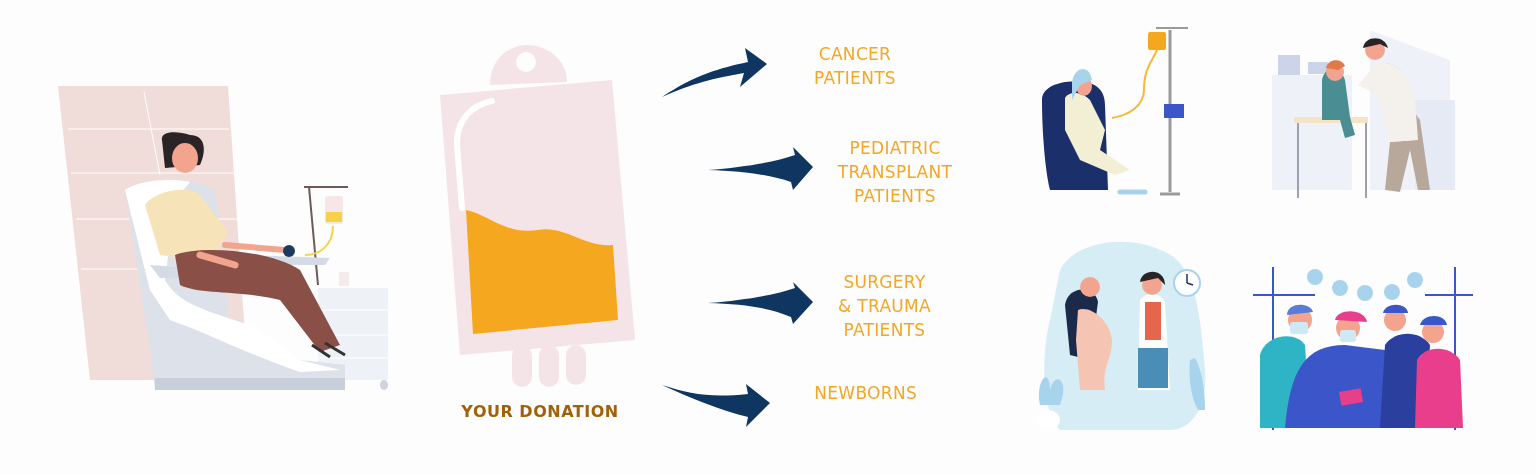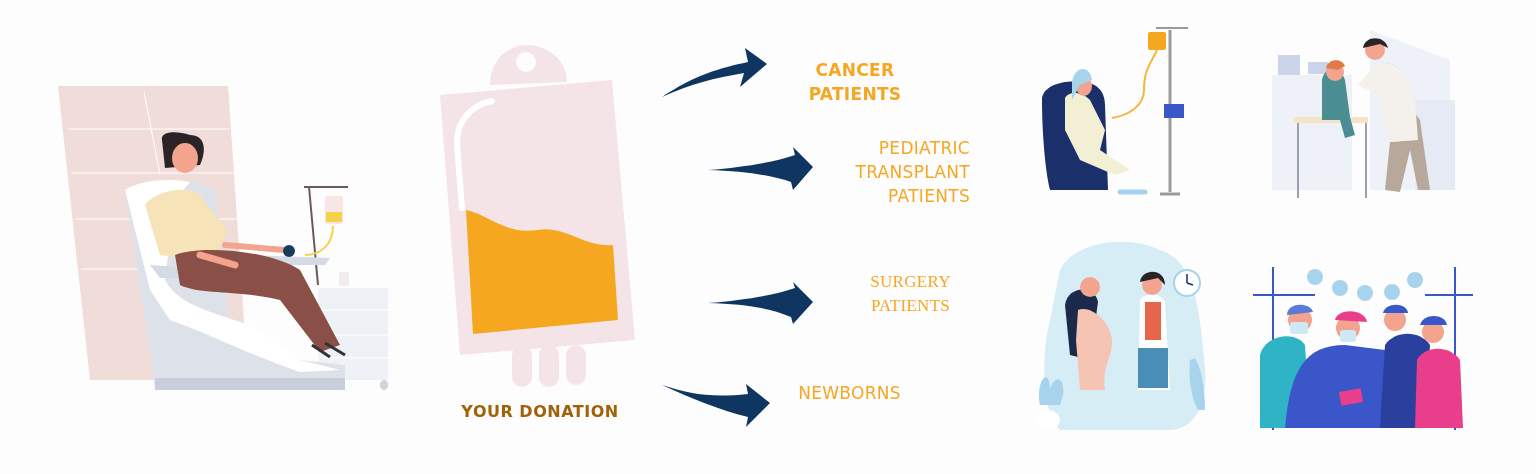"CANCER" div.label { font-weight: bold -> none; top: 58px -> 42px }
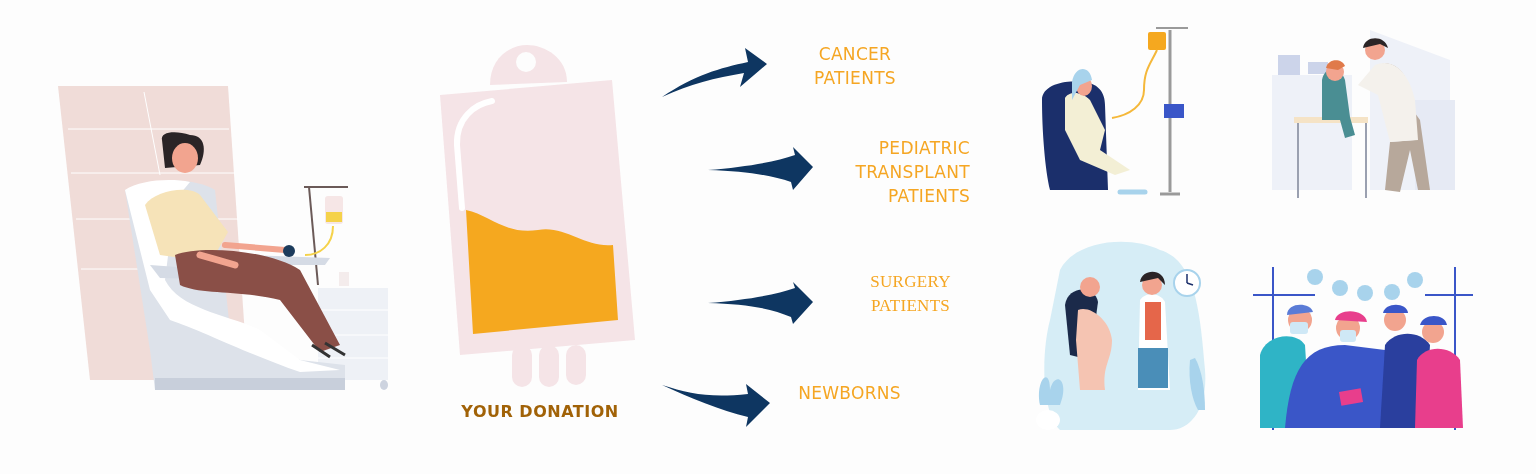"PEDIATRIC" div.label { text-align: right -> none }
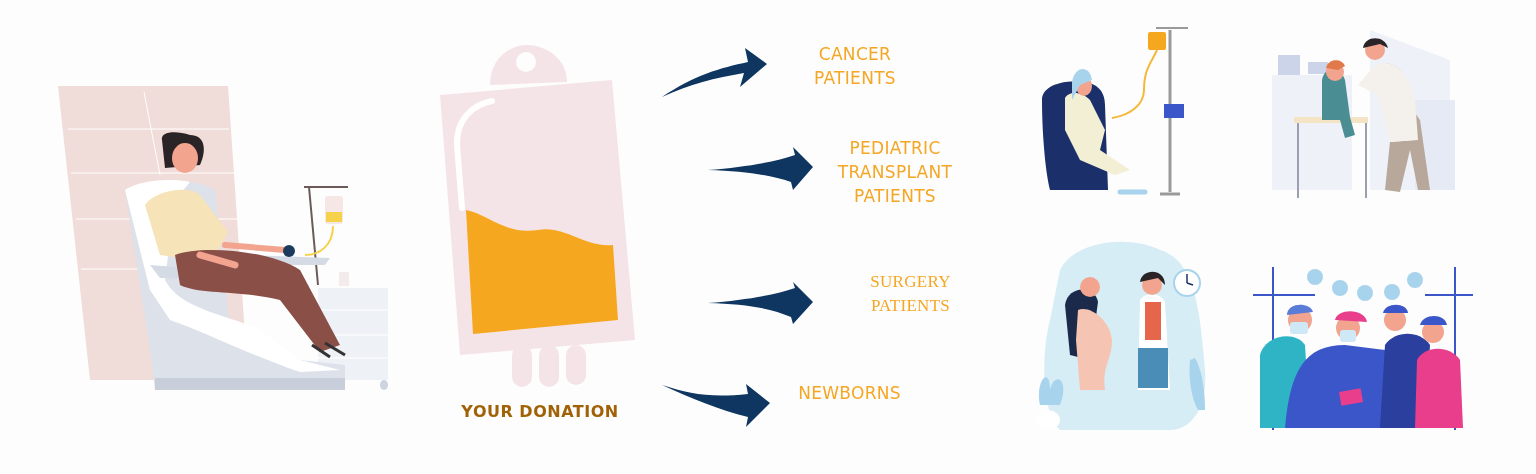"SURGERY" div.label { font-family: Liberation Serif, serif -> none; left: 848px -> 822px }
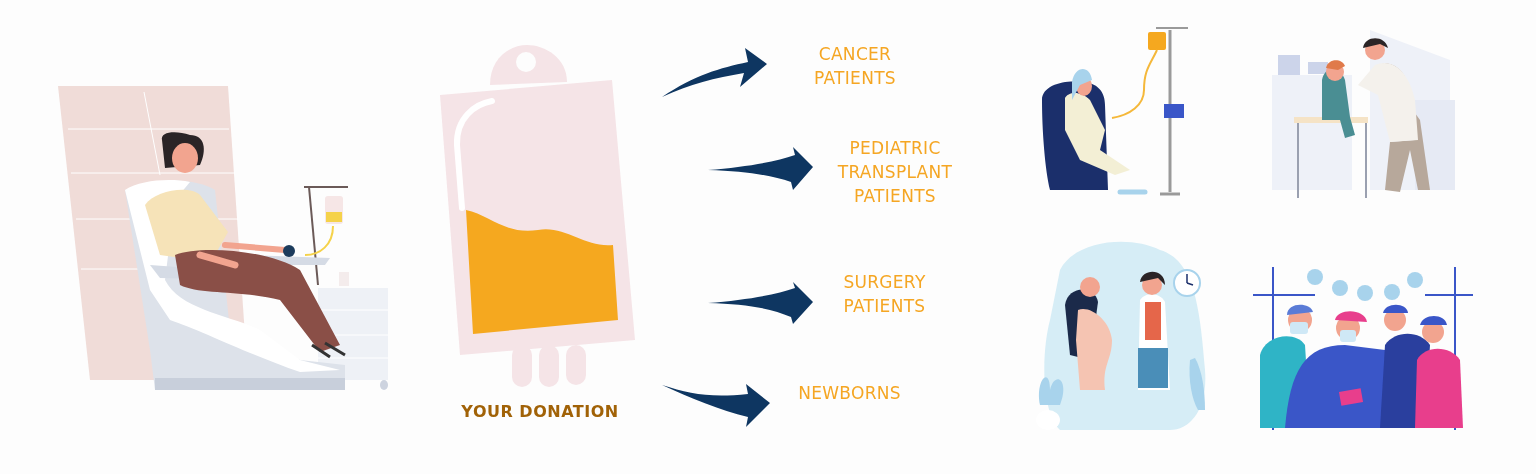"& TRAUMA" span { html: none -> <span>&amp; TRAUMA</span> }
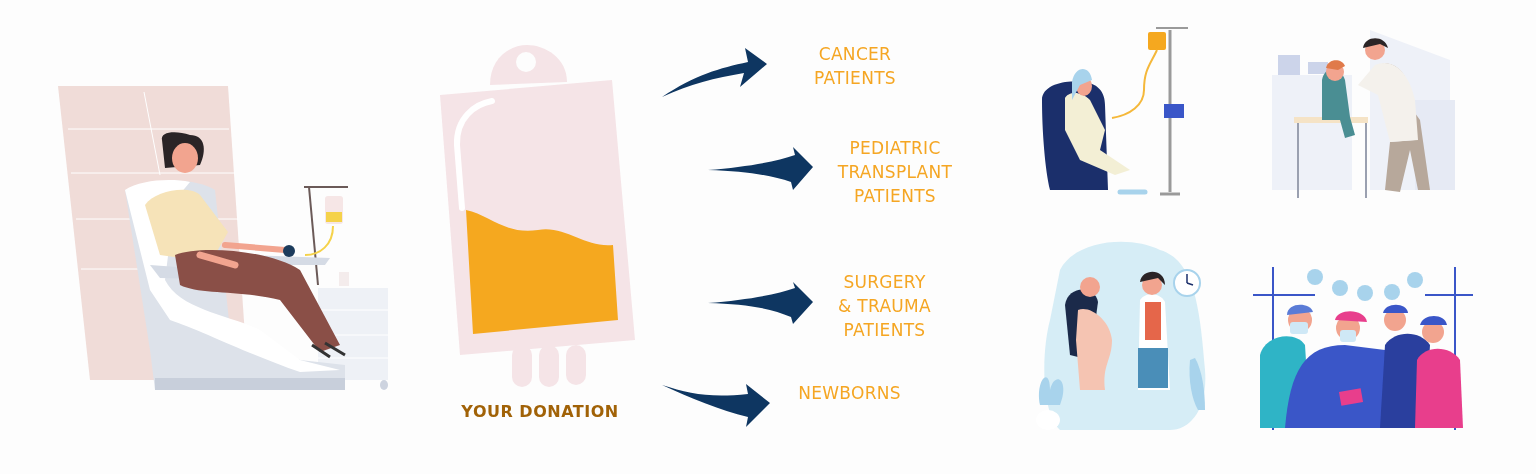"NEWBORNS" div.label { text-align: none -> right }
